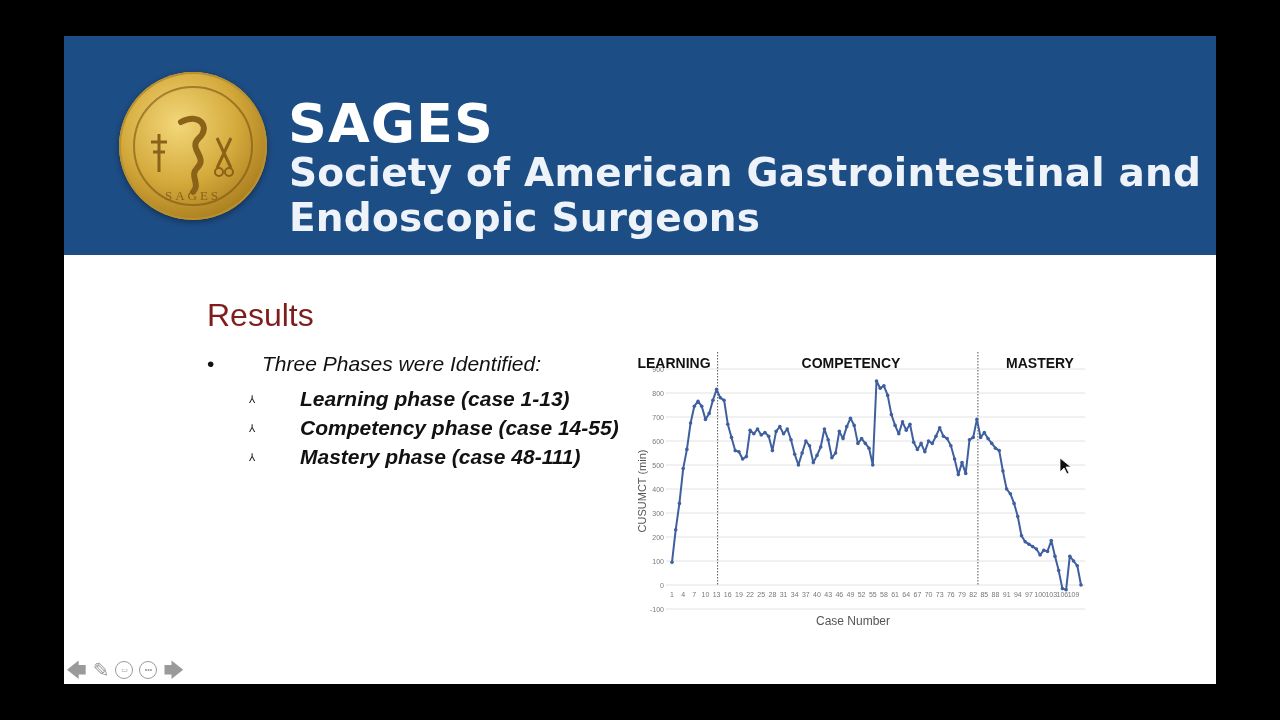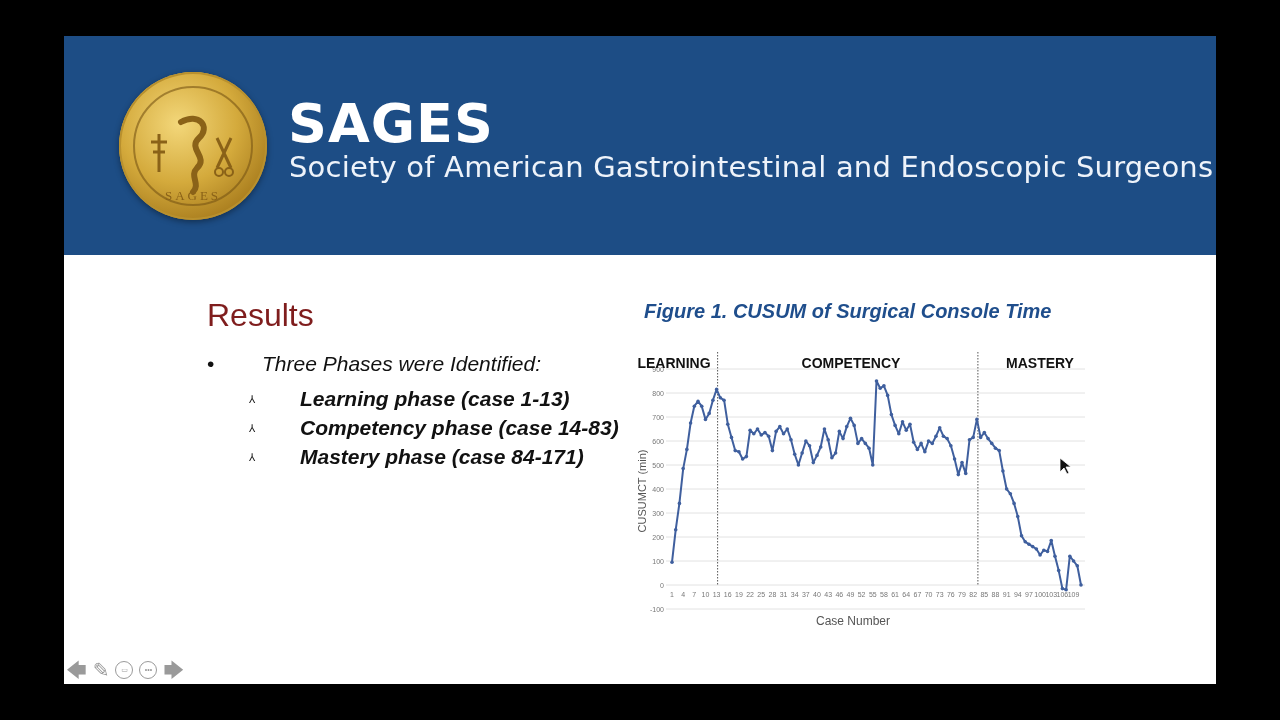"Society of American Gastrointestinal and" .subtitle { font-size: 29px -> 39px; font-weight: 400 -> 700 }
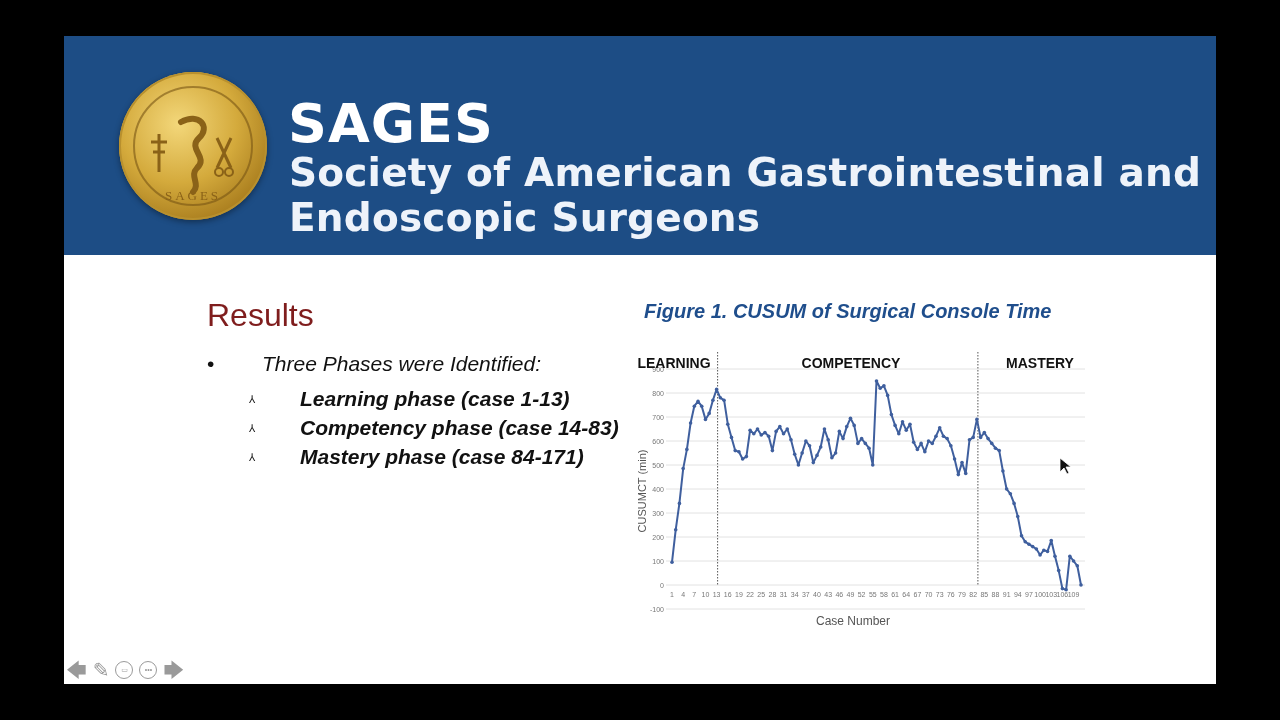"Figure 1. CUSUM of Surgical" div.fig-title { html: <div>Figure 1. CUSUM of Surgical Console Time</div> -> none }
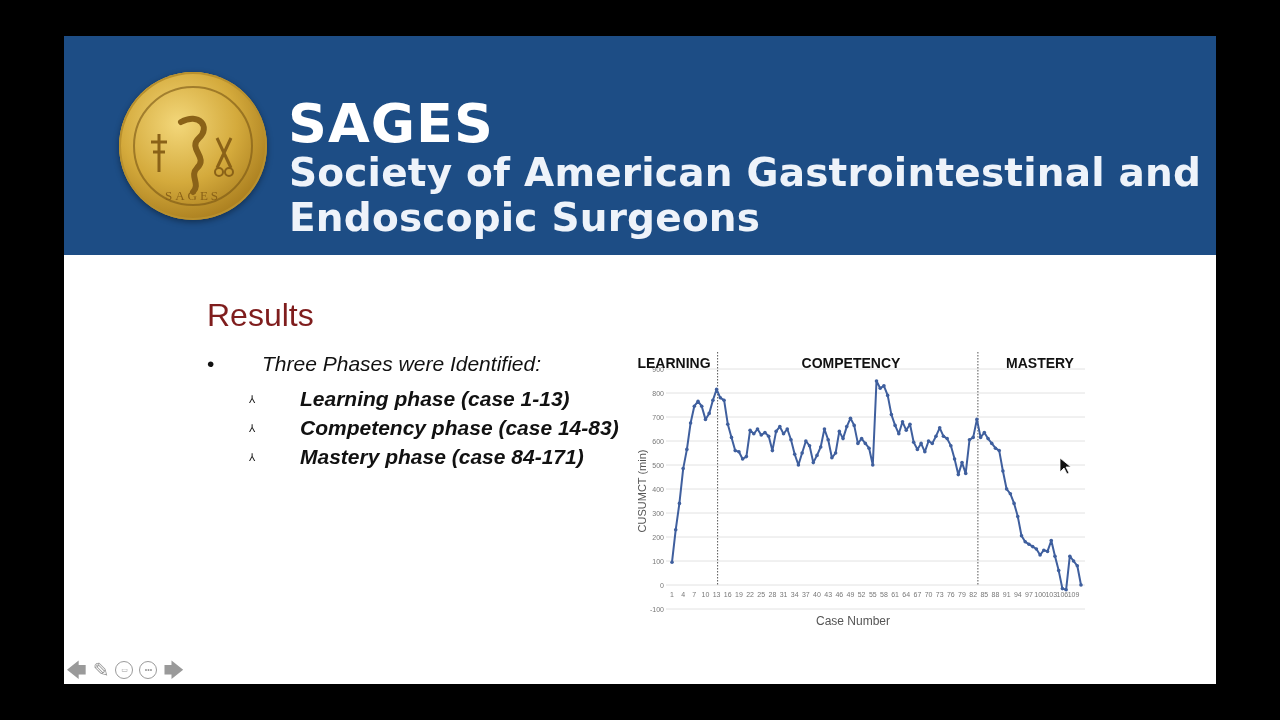"Competency phase (case 14-83)" span.txt { text: 14-83 -> 14-55 }
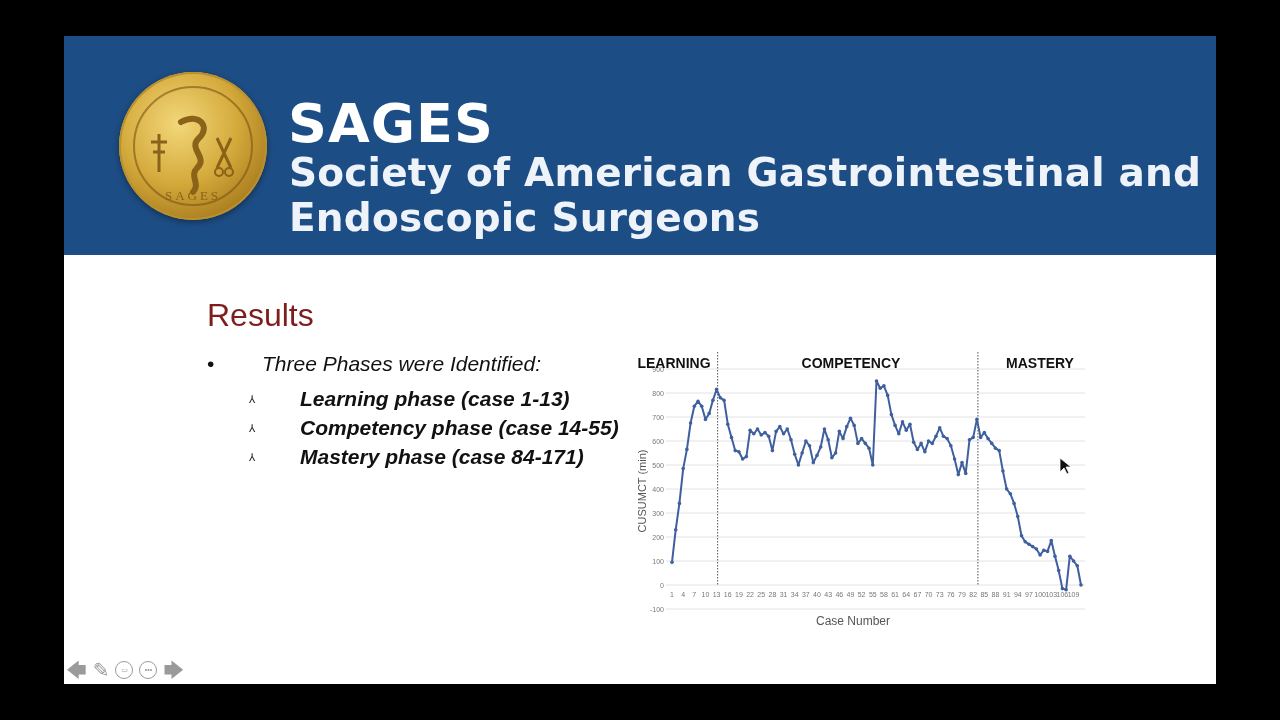"Mastery phase (case 84-171)" span.txt { text: 84-171 -> 48-111 }
